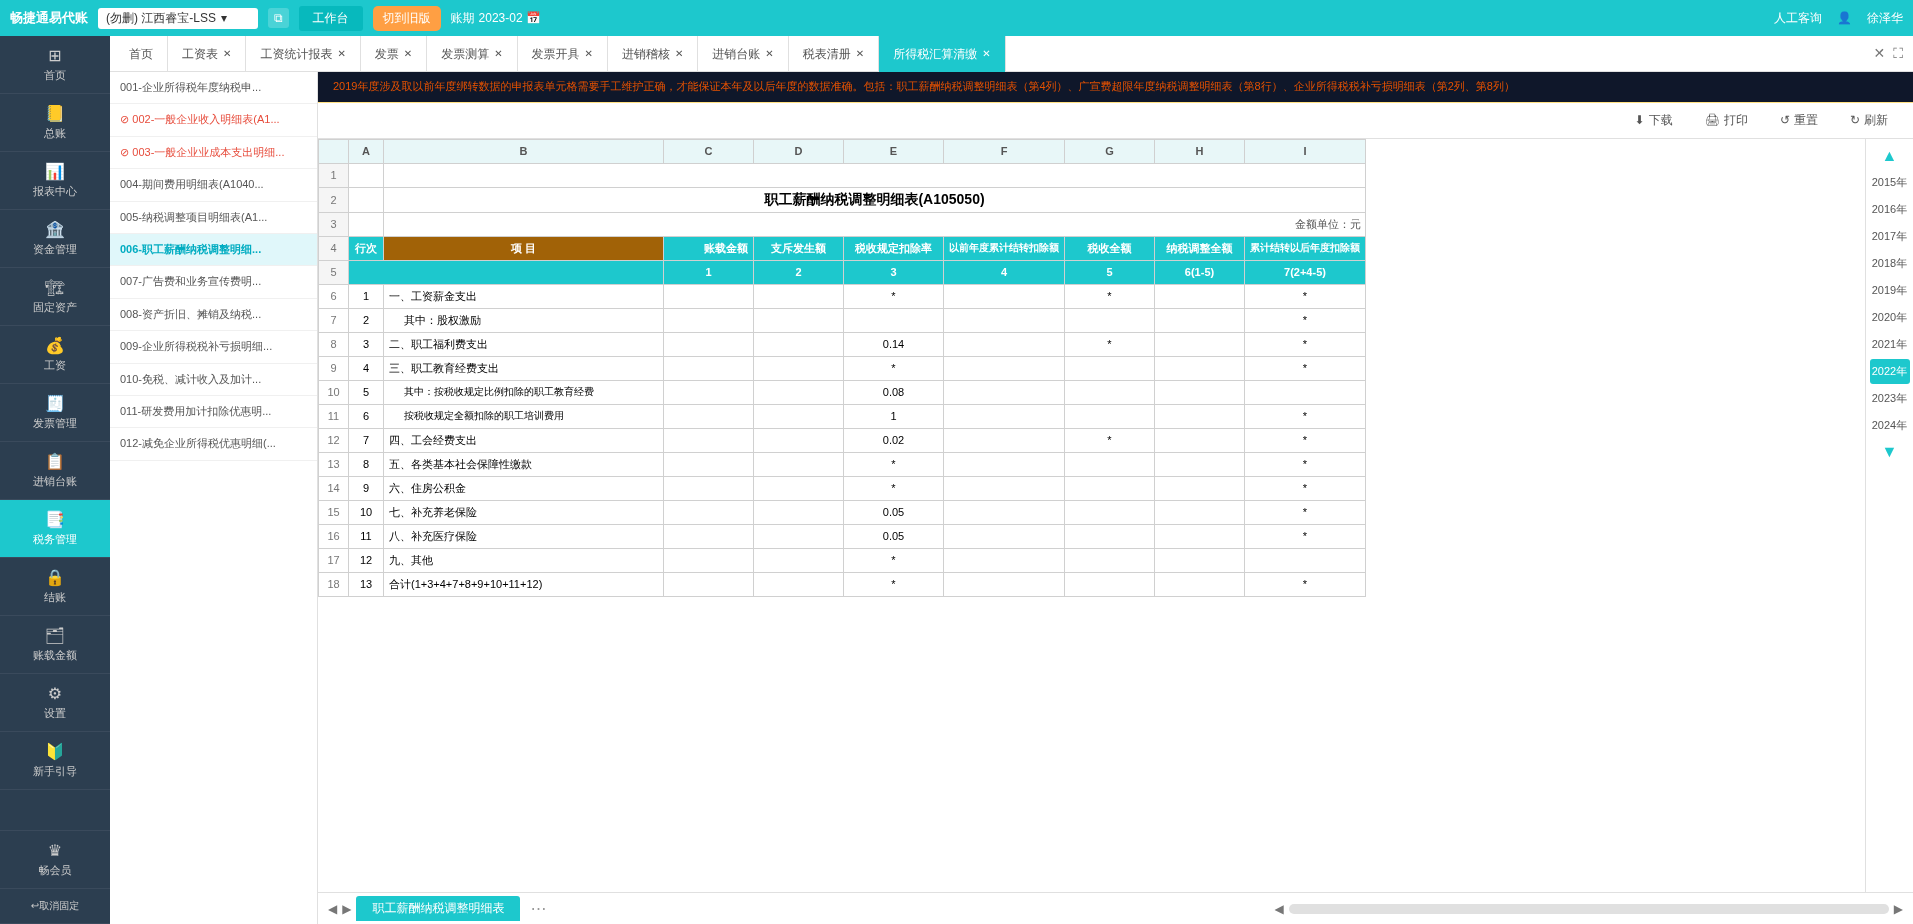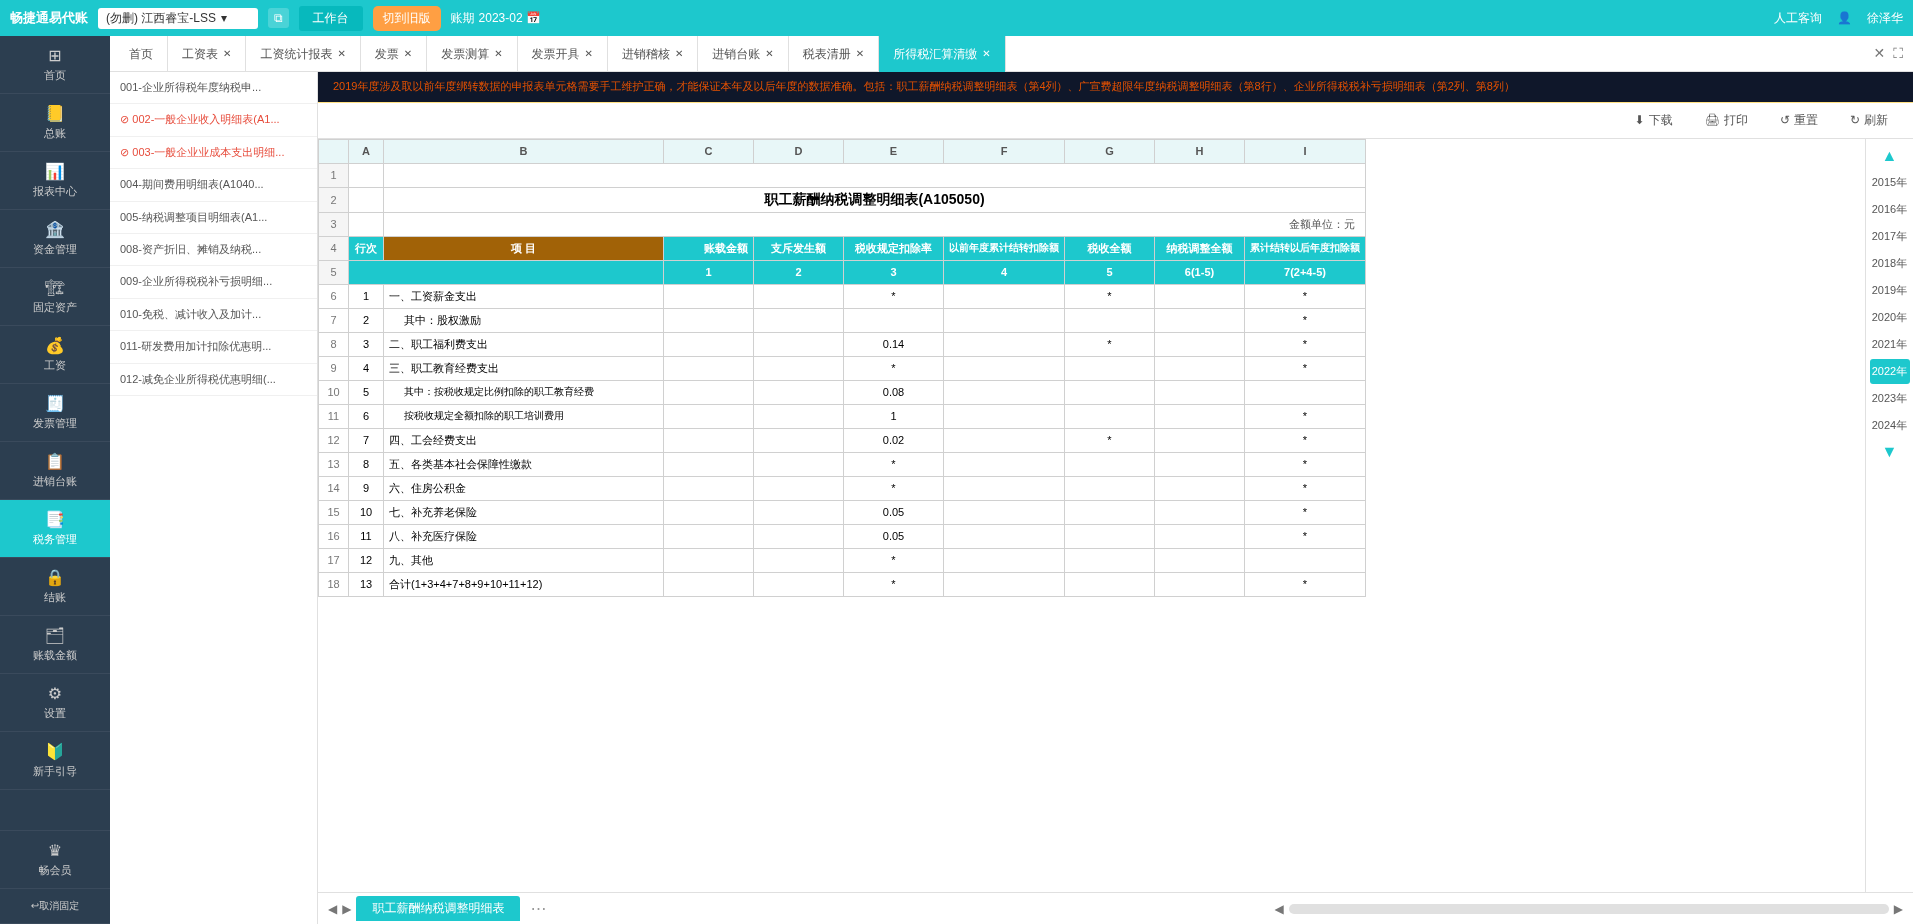"金额单位：元" td { padding-right: 10px -> 4px }
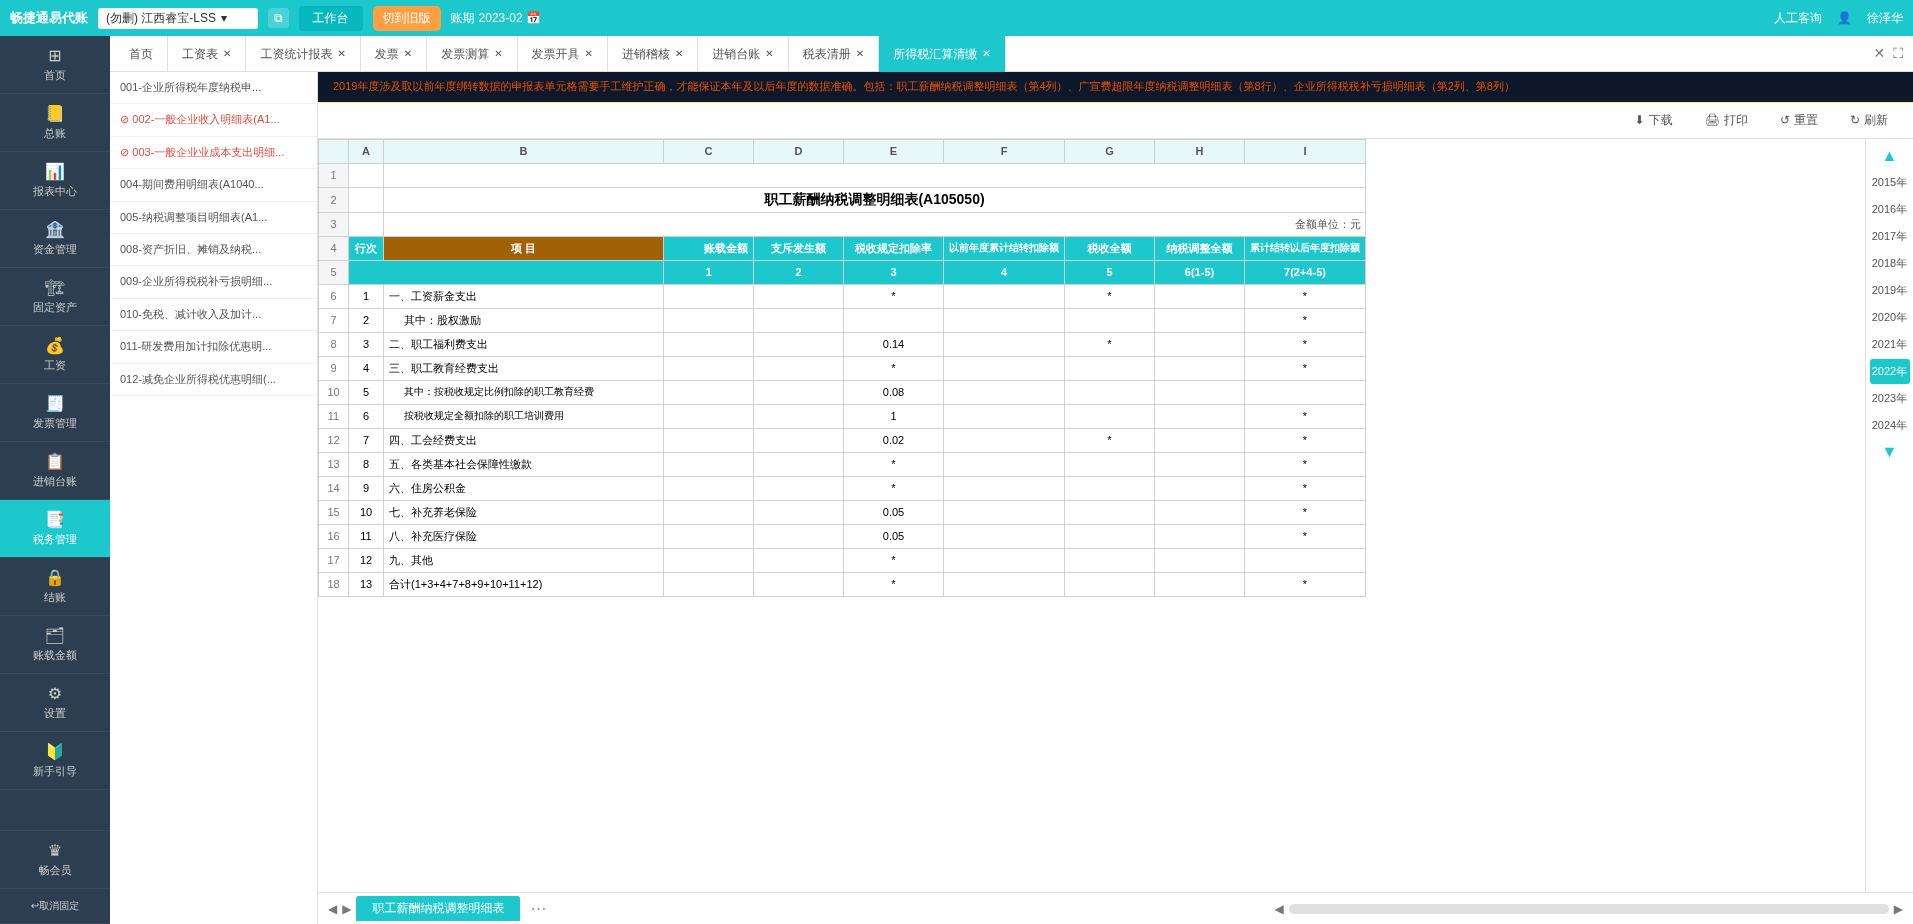"006-职工薪酬纳税调整明细..." div.list-item { html: none -> <div> <span>006-职工薪酬纳税调整明细...</span> </div> }
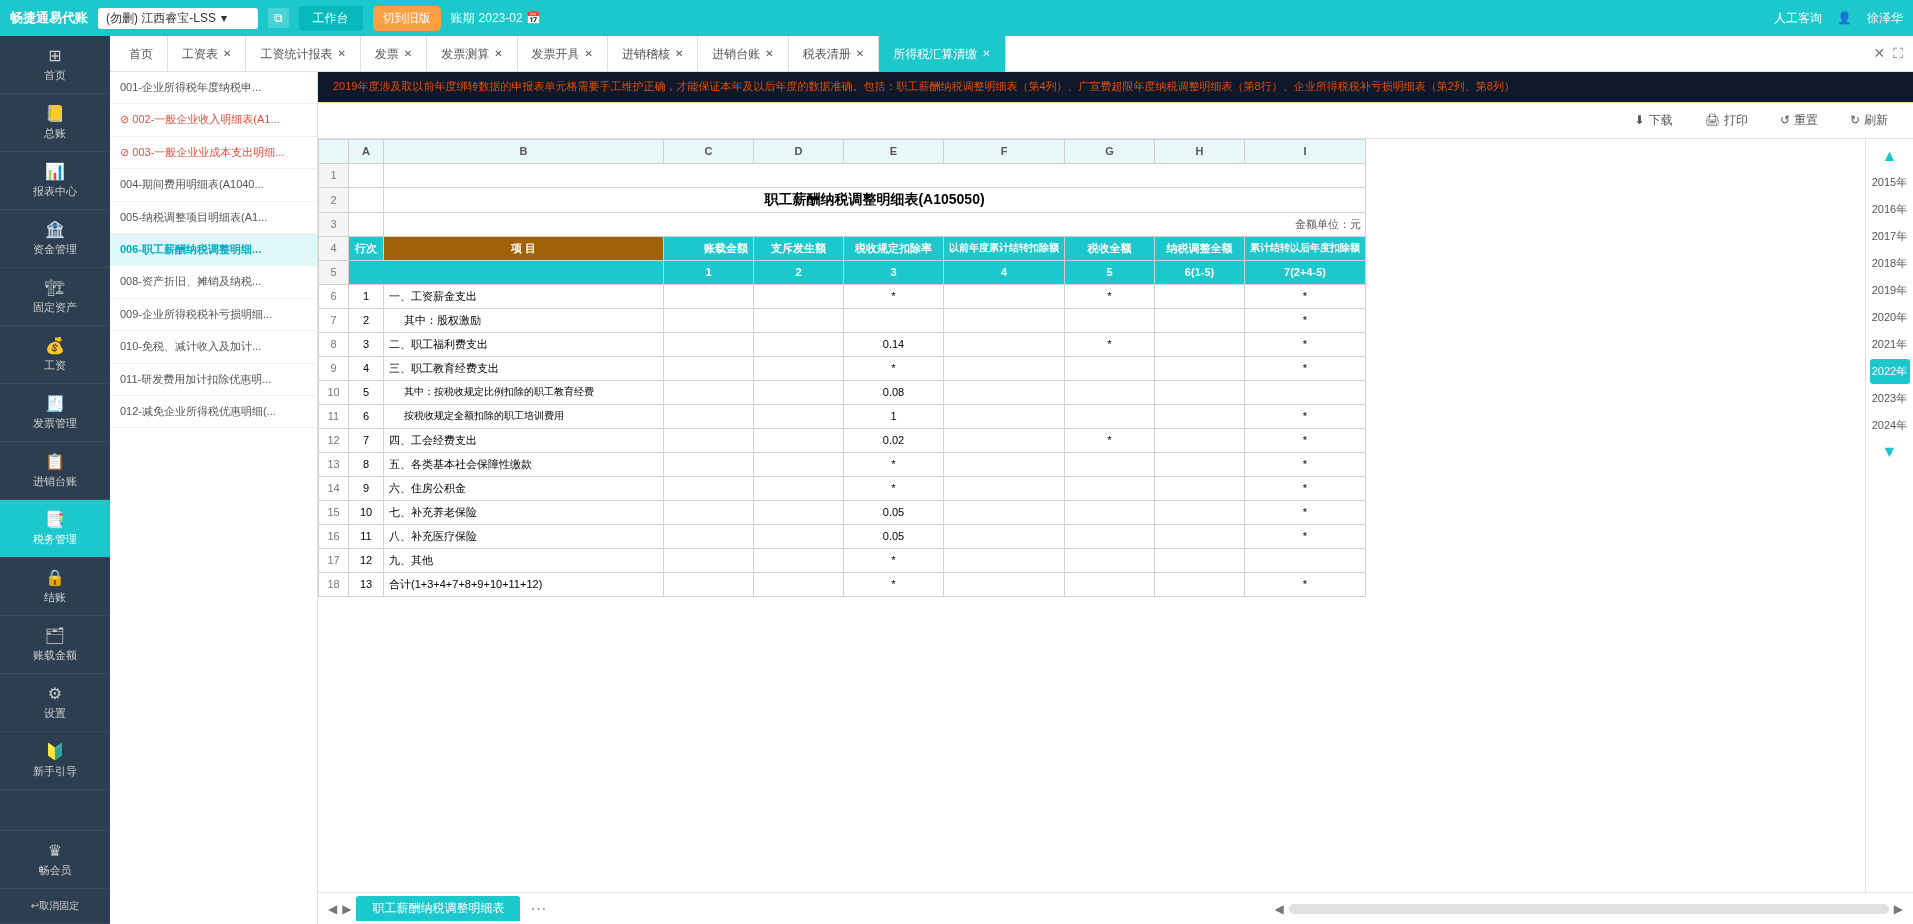"007-广告费和业务宣传费明..." div.list-item { html: none -> <div> <span>007-广告费和业务宣传费明...</span> </div> }
